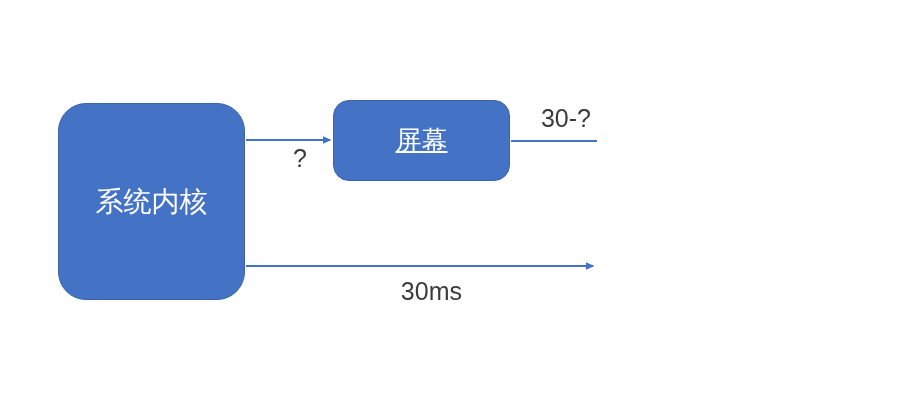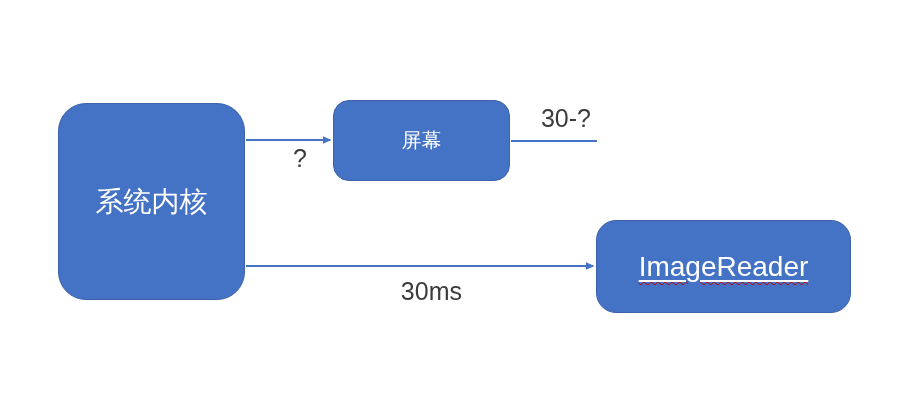"屏幕" .node-screen { font-size: 20px -> 26px; text-decoration: none -> underline }
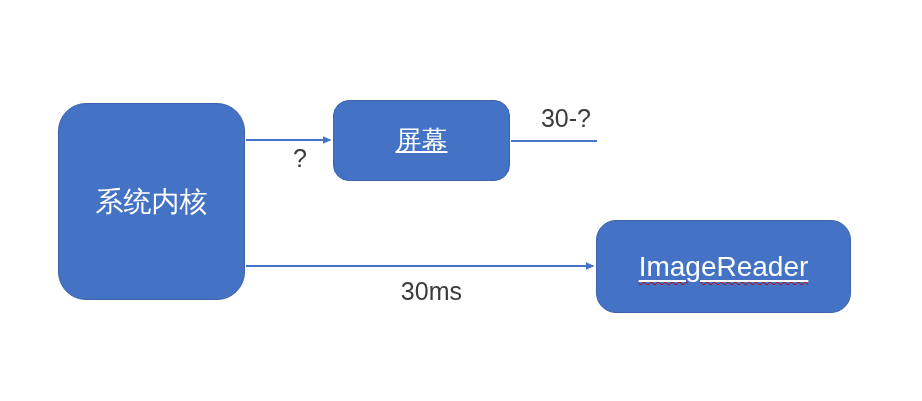"ImageReader" div.node { html: <div> <span><span>ImageReader</span></span> </div> -> none }
